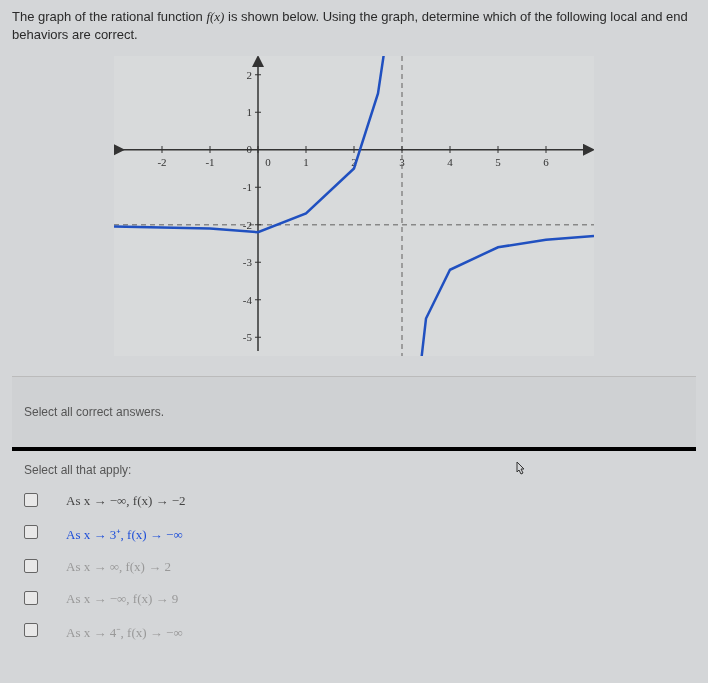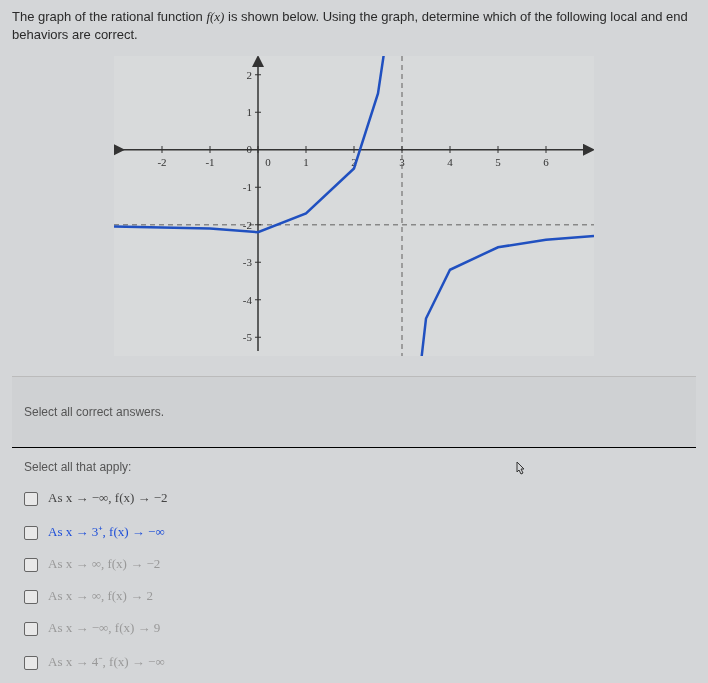"Select all that apply:" .instruction2 { border-top: 1px solid #000000 -> 4px solid #000000 }
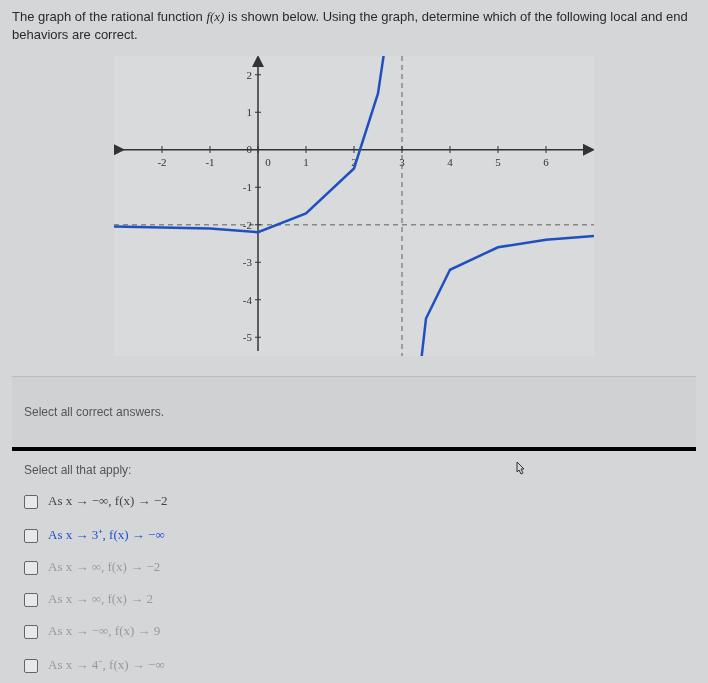"As x → −∞, f(x)" .answer-row { align-items: flex-end -> flex-start; gap: 10px -> 28px }
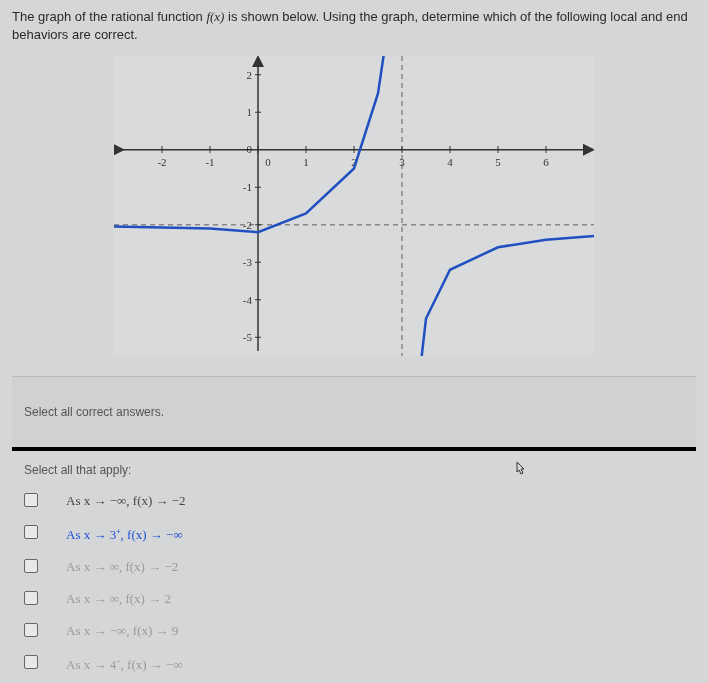"As x → ∞, f(x) → −2" div.answer-row { html: <div> <div></div> <span>As x → ∞, f(x) → −2</span> </div> -> none }
